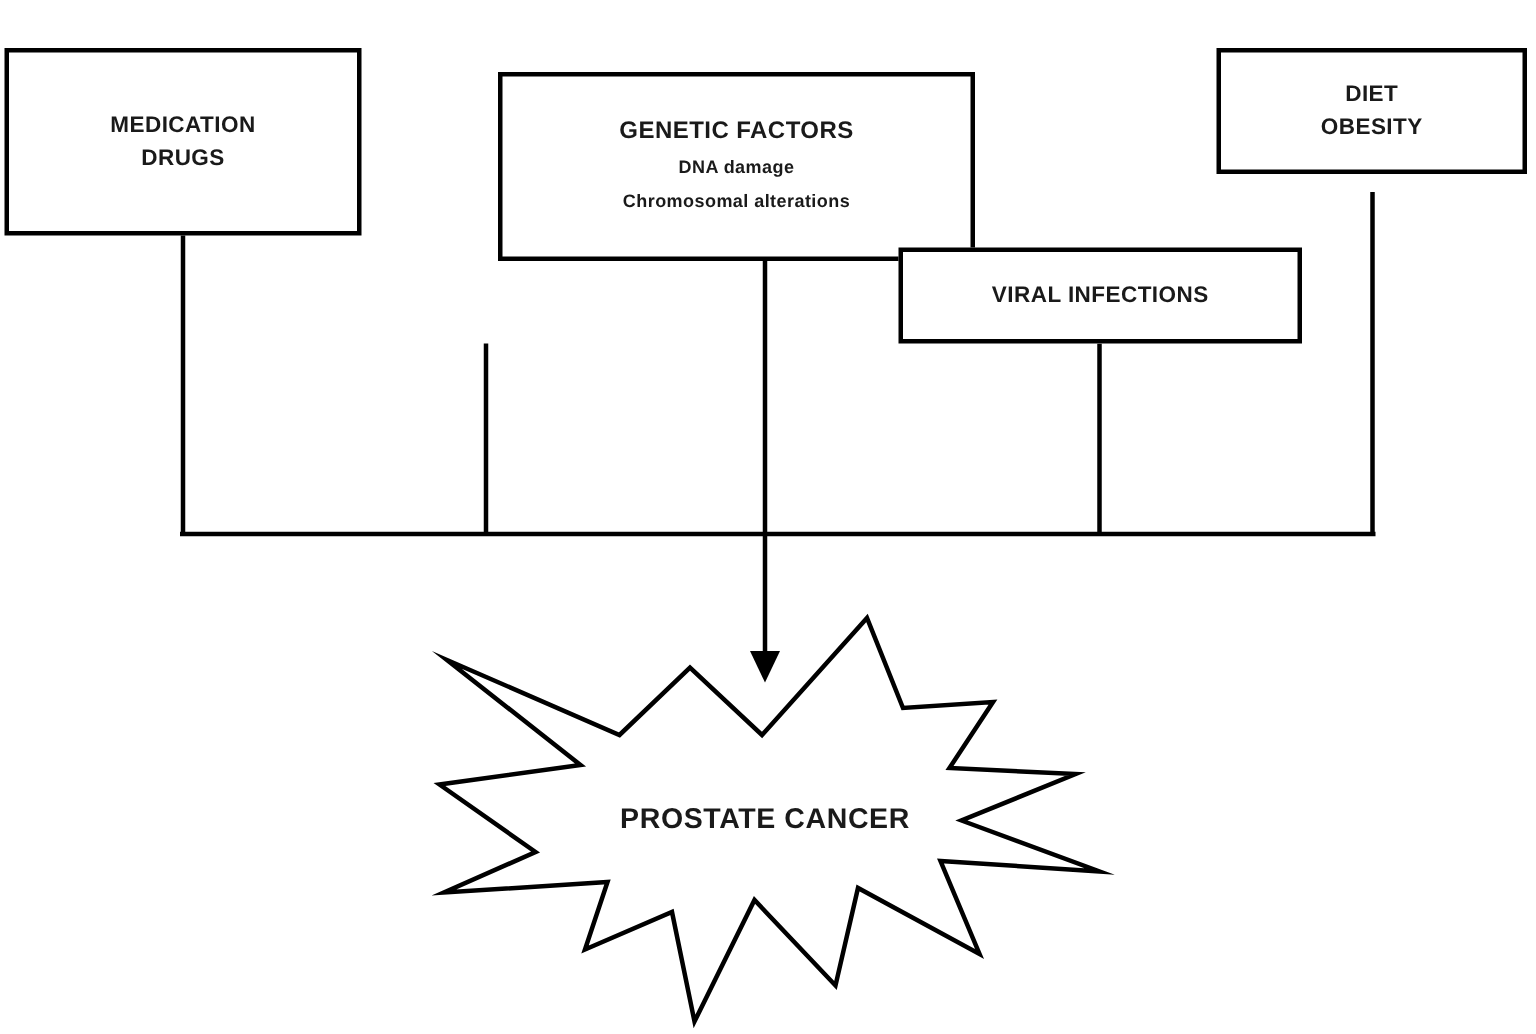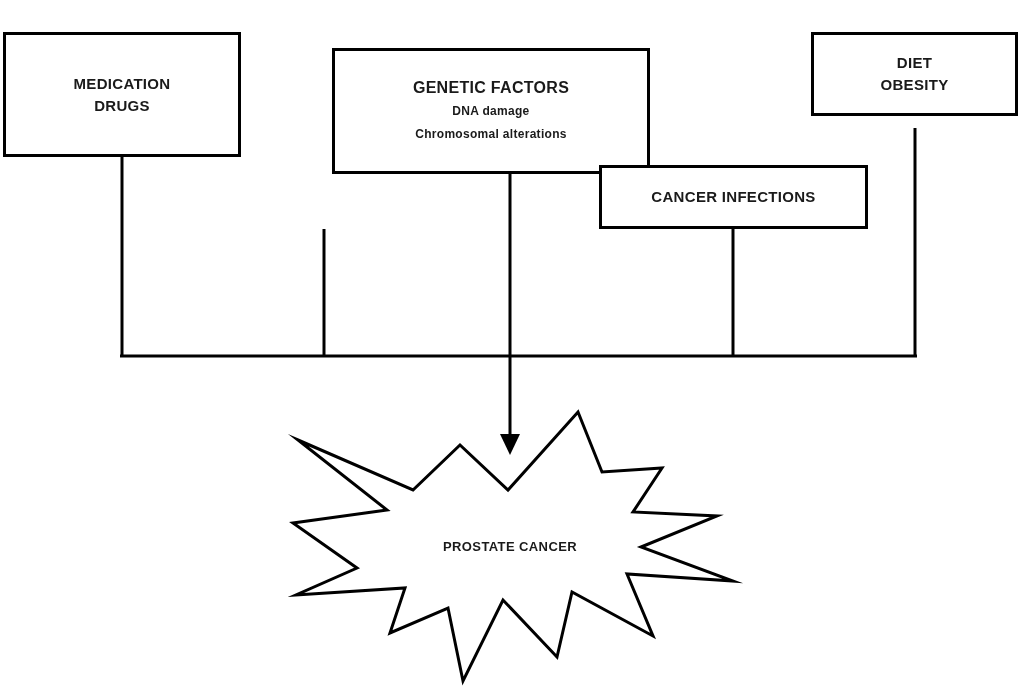"CANCER INFECTIONS" span { text: CANCER -> VIRAL }
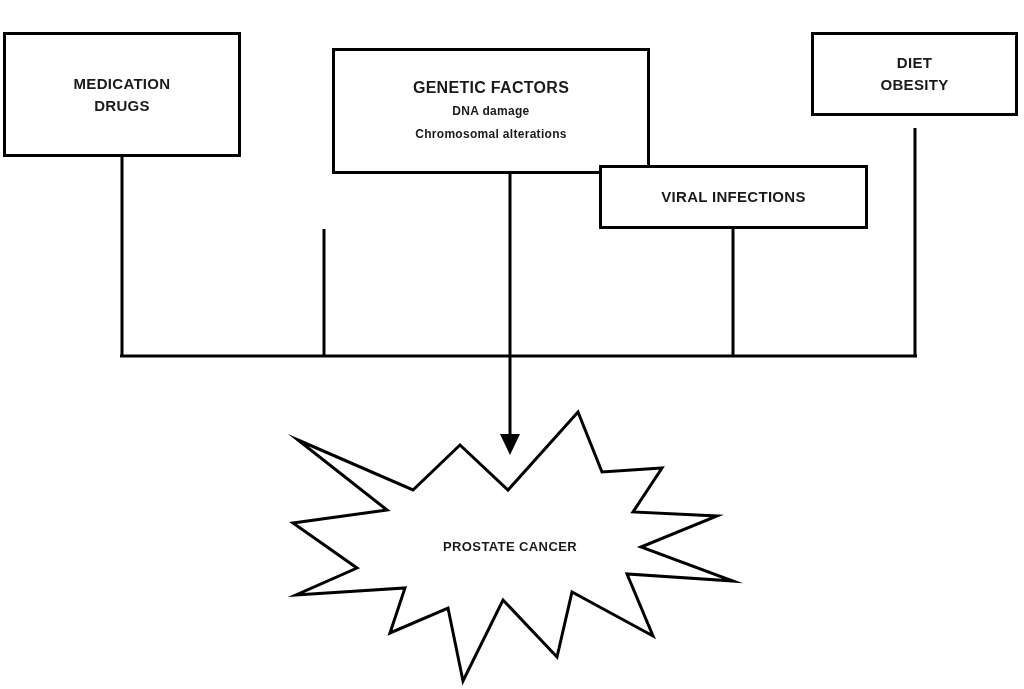"PROSTATE CANCER" .starburst-label { font-size: 13px -> 19px }
